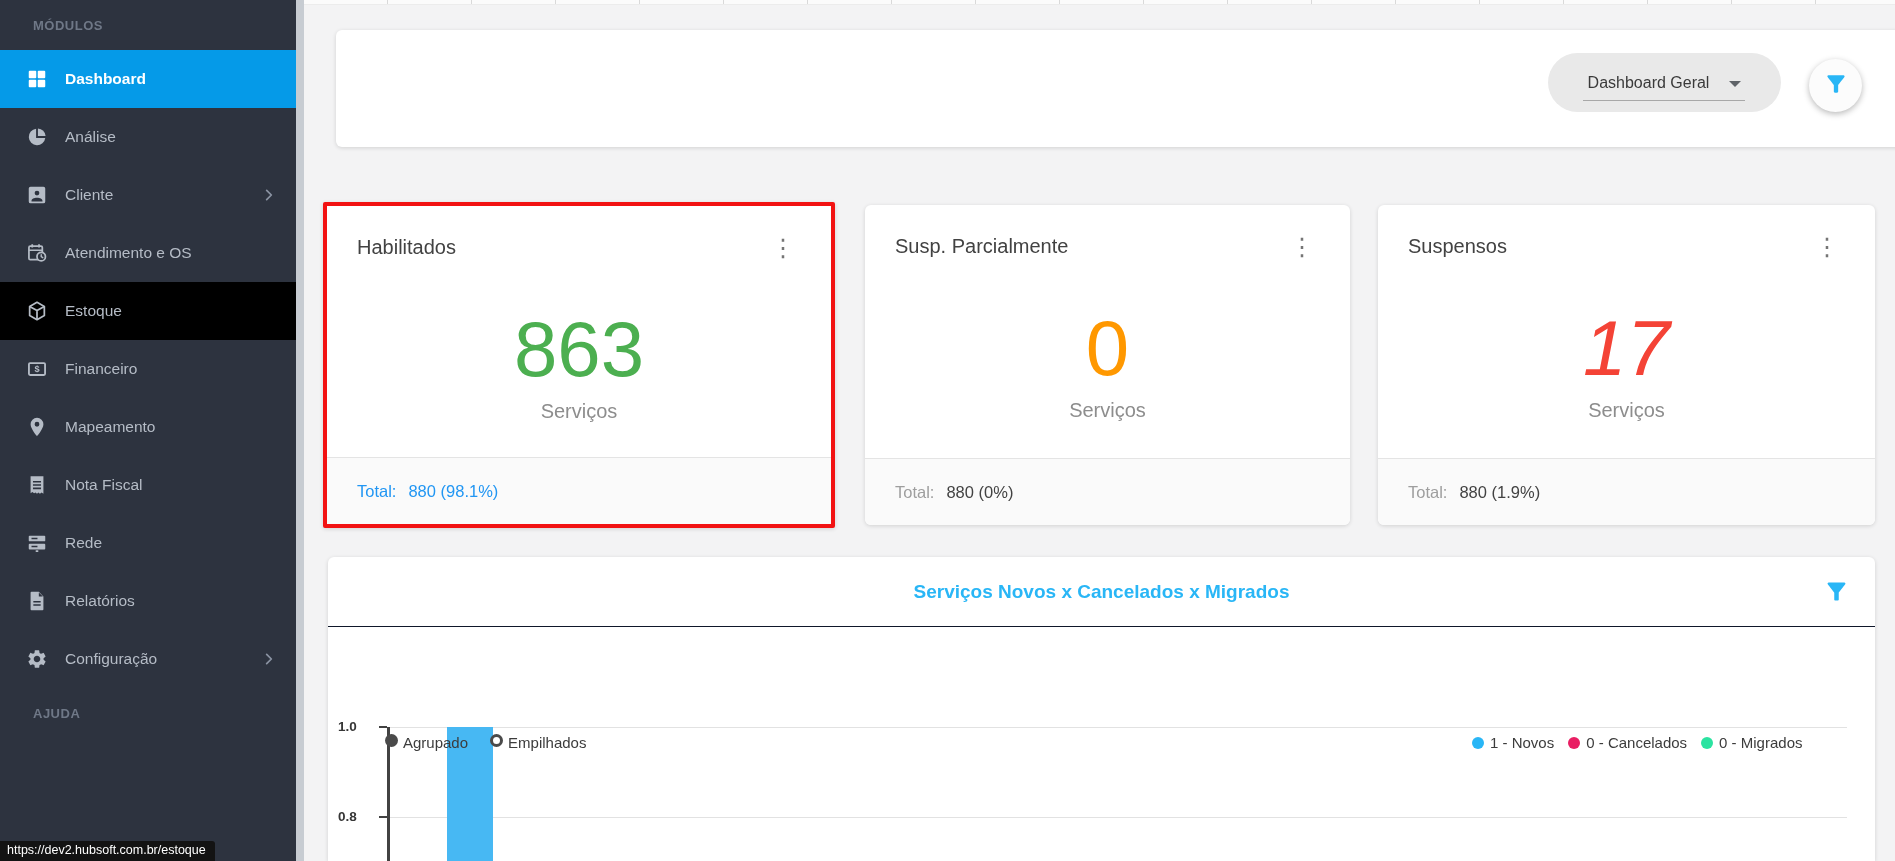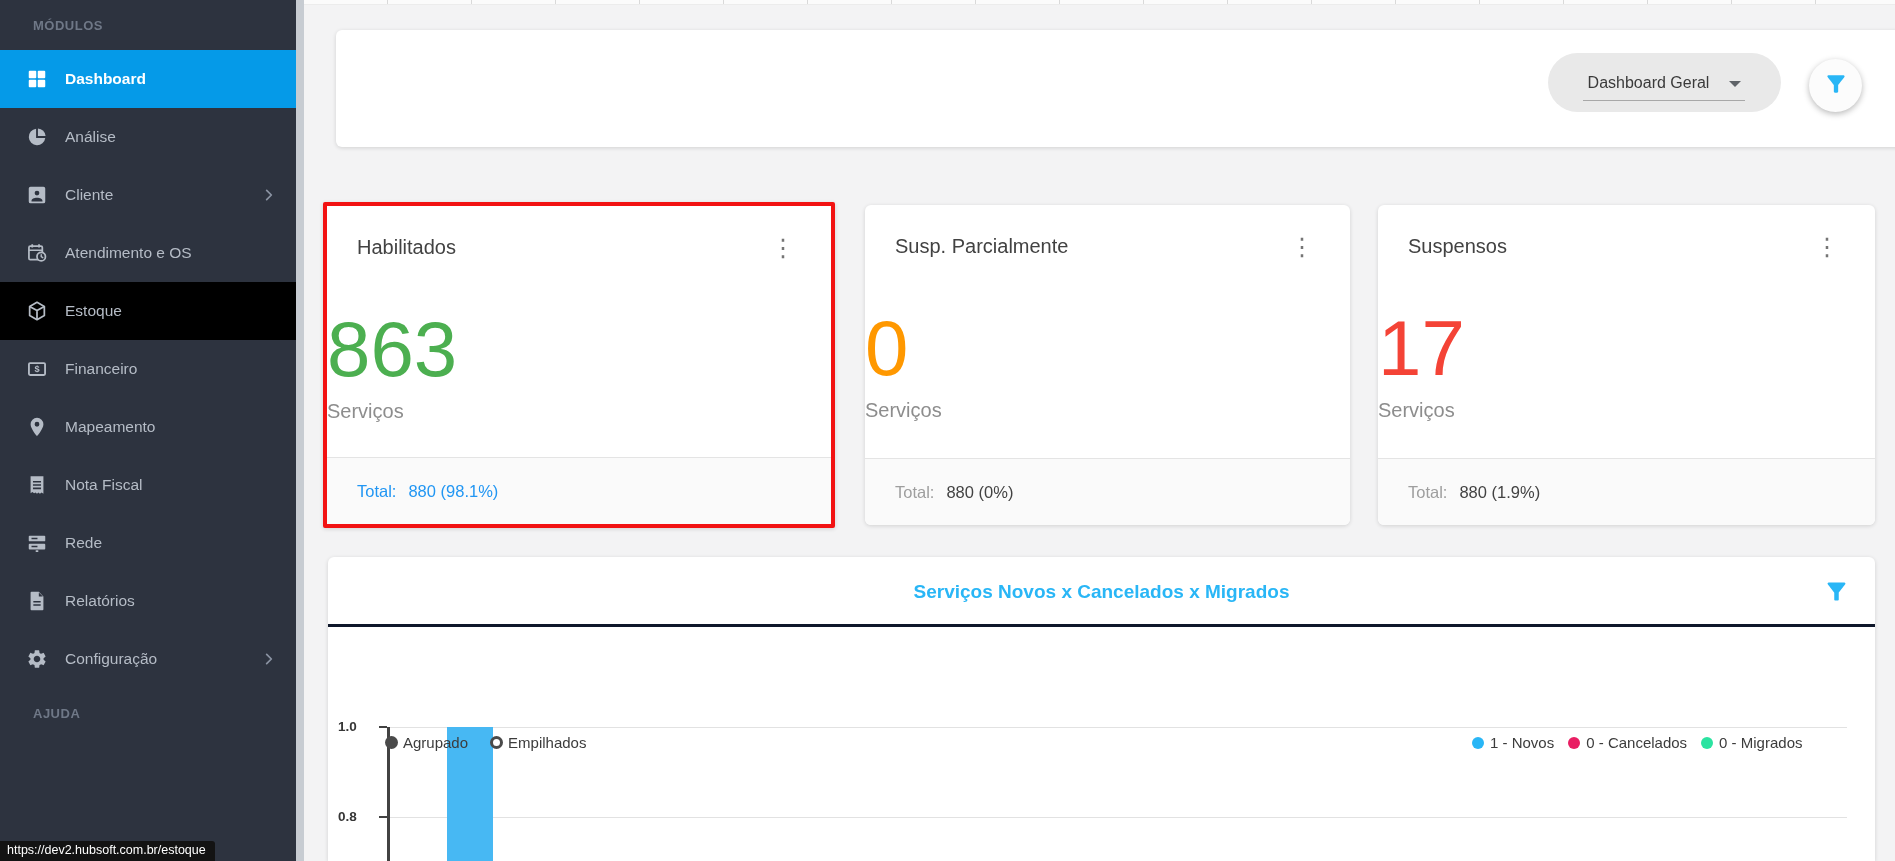"863" .card-center { text-align: none -> center }
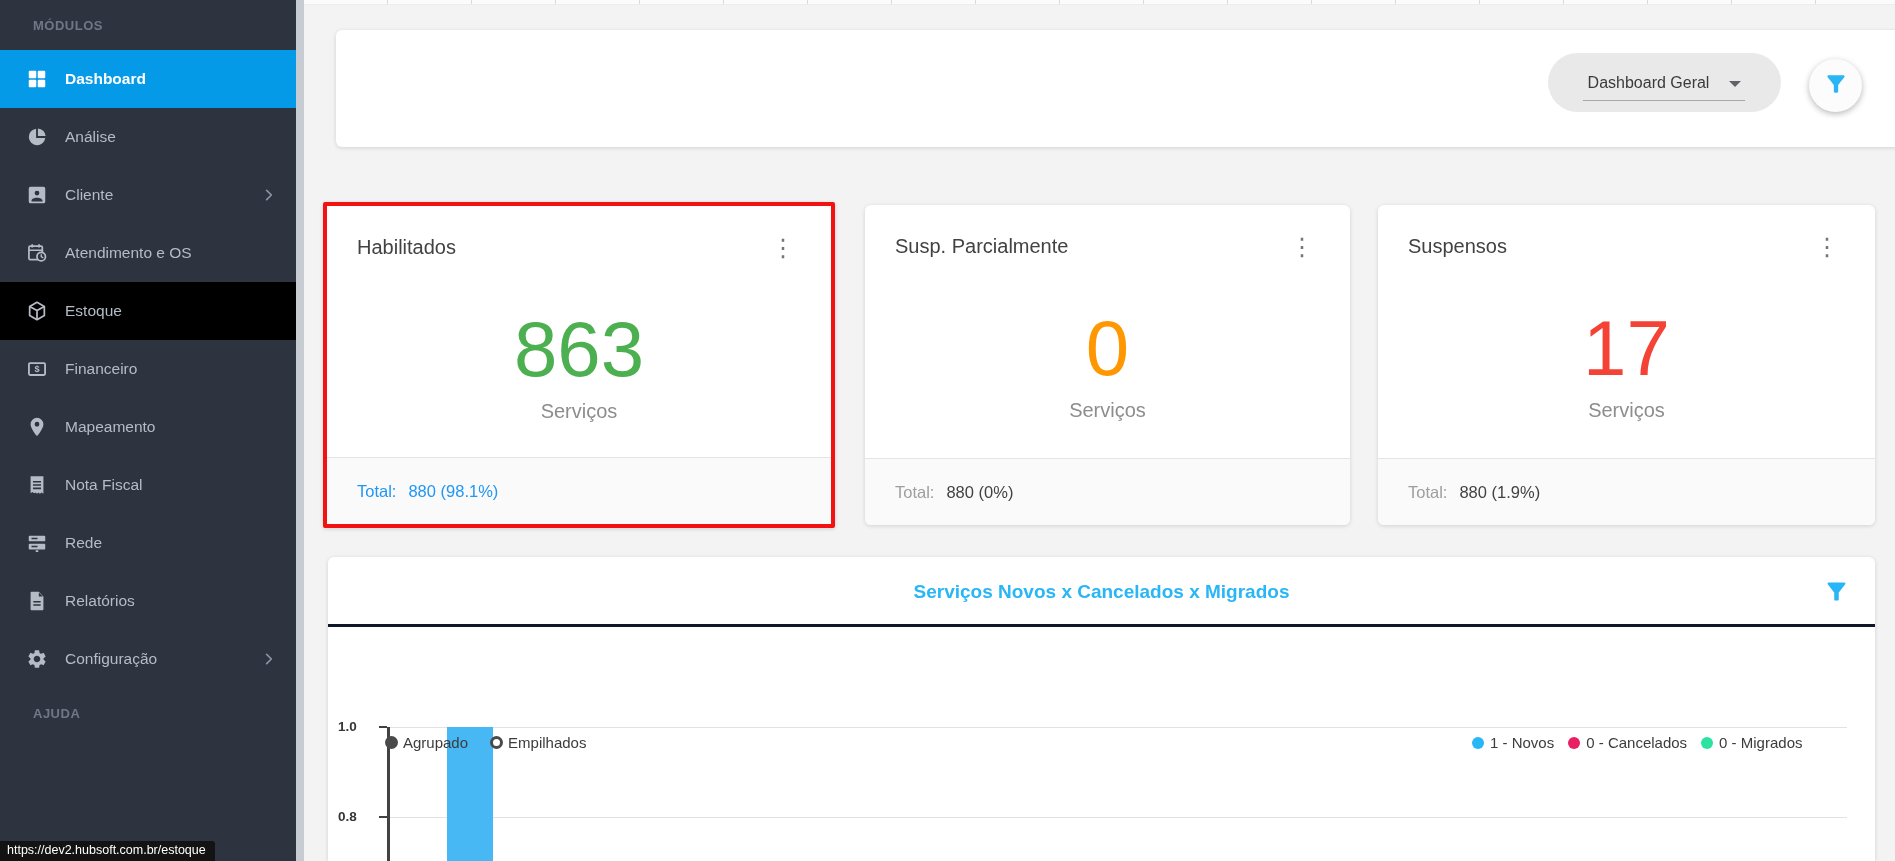"17" div.big-number { font-style: none -> italic }
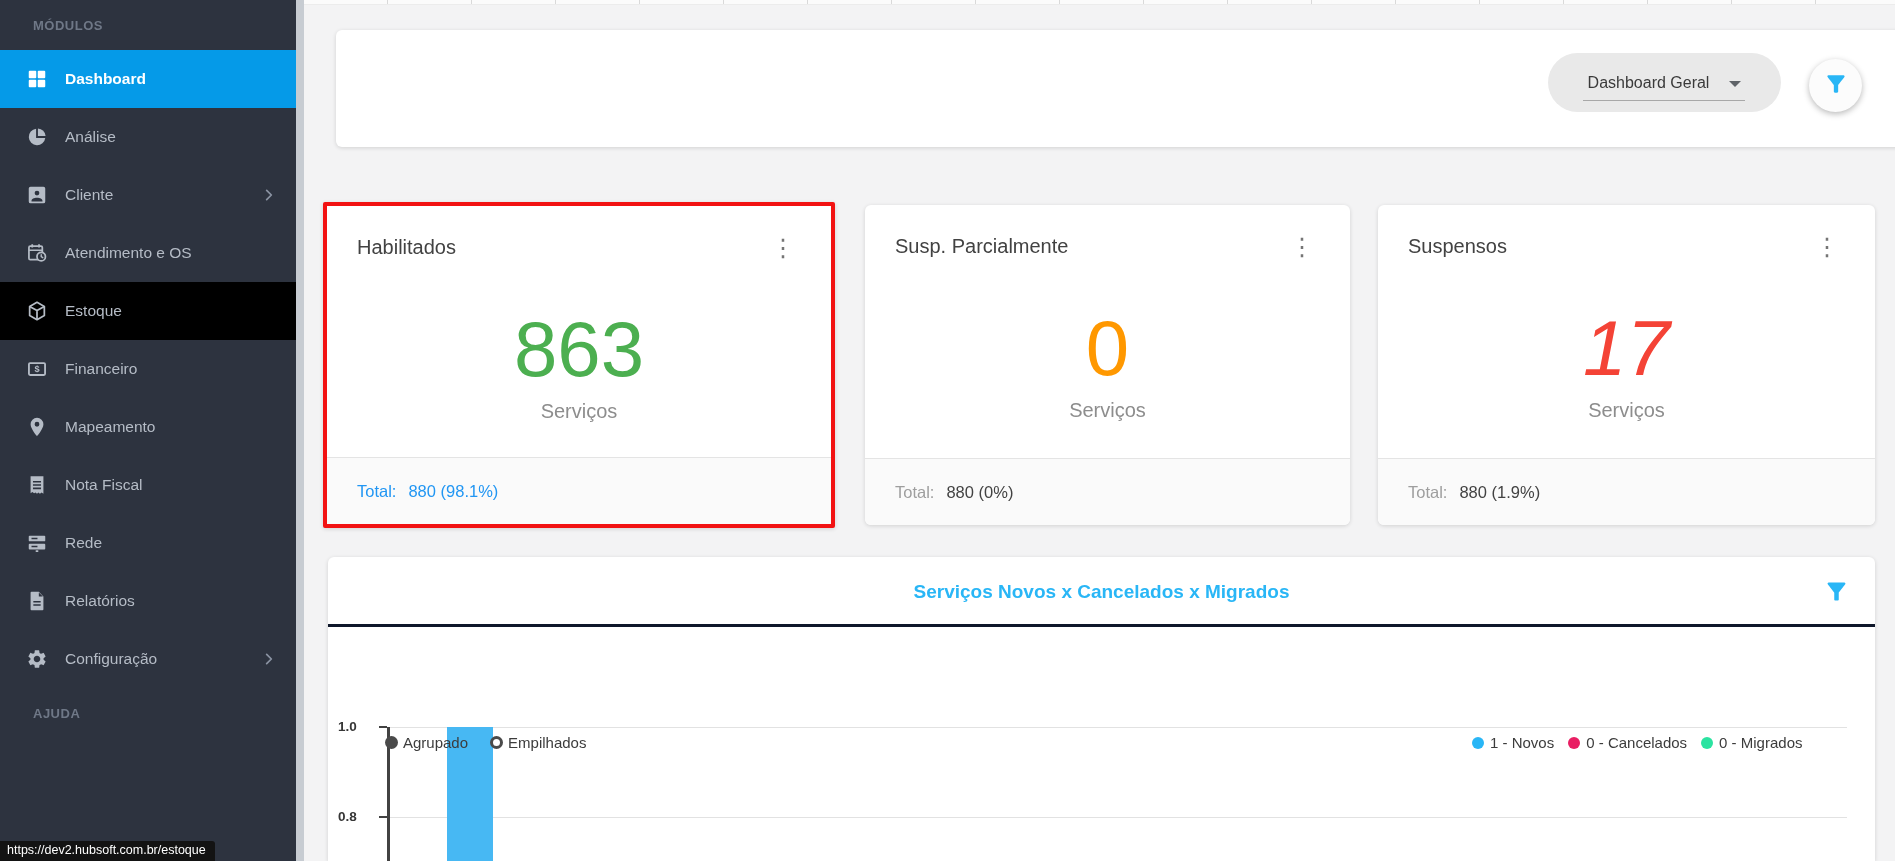"Serviços Novos x Cancelados x" .chart-head { border-bottom: 3px solid #0f172a -> 1px solid #0f172a }
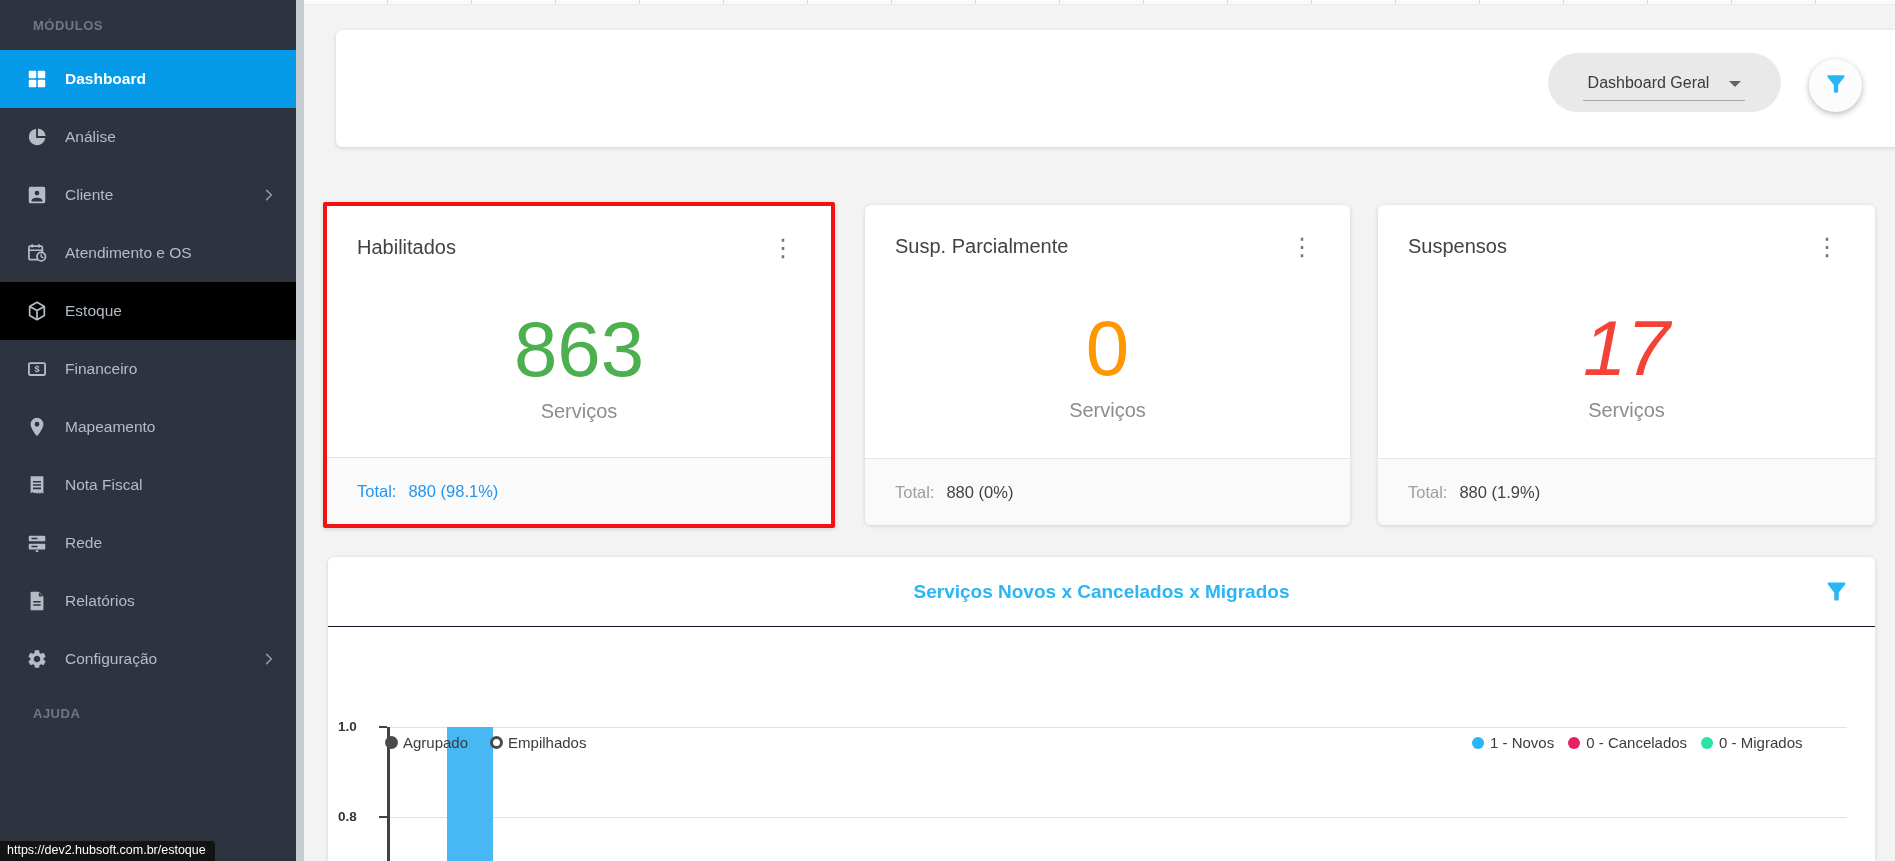"Agrupado" .radio-item { align-items: center -> none }
